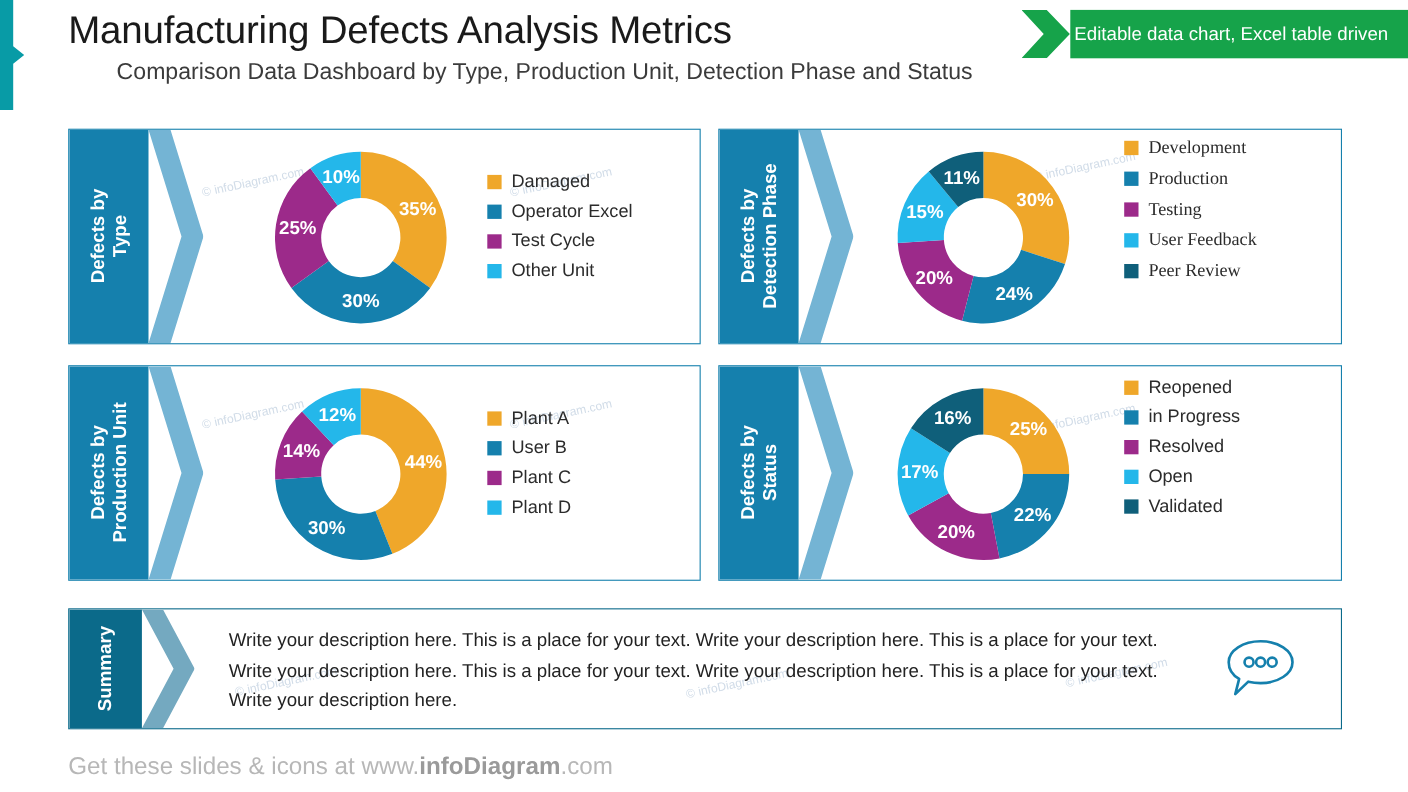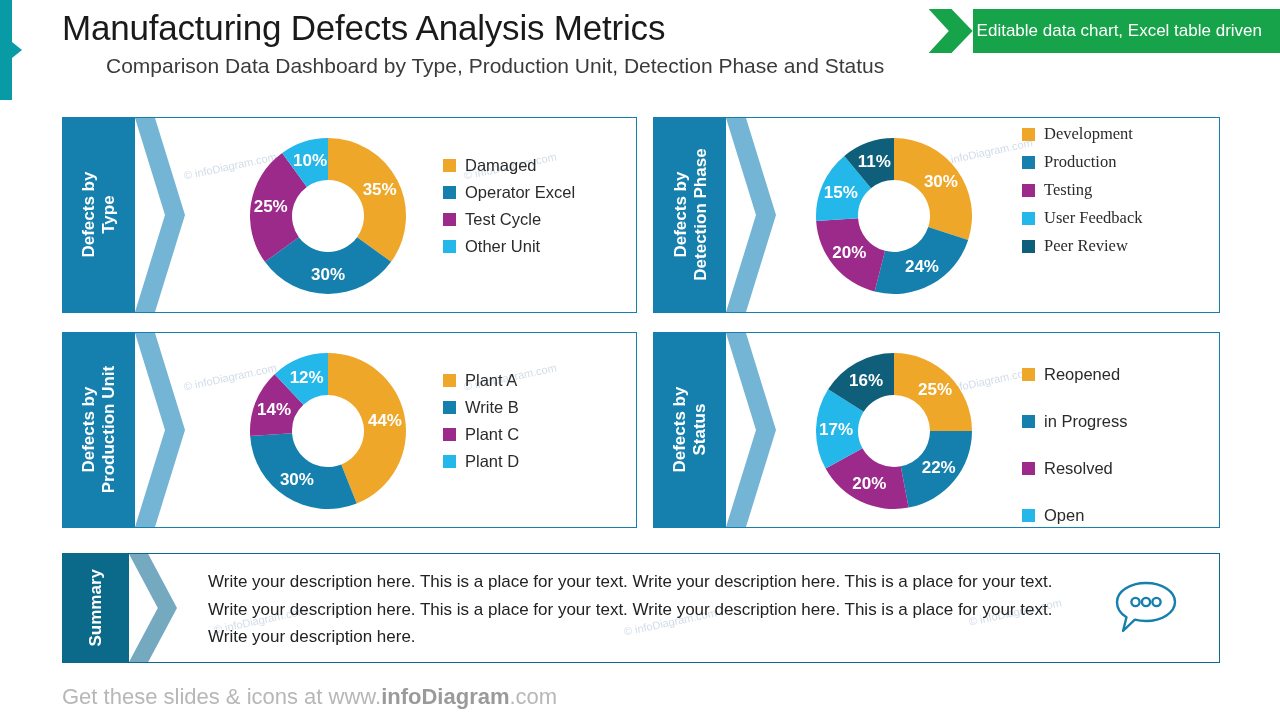"Reopened" div.legend { gap: 20px -> none; top: 32px -> 10px }
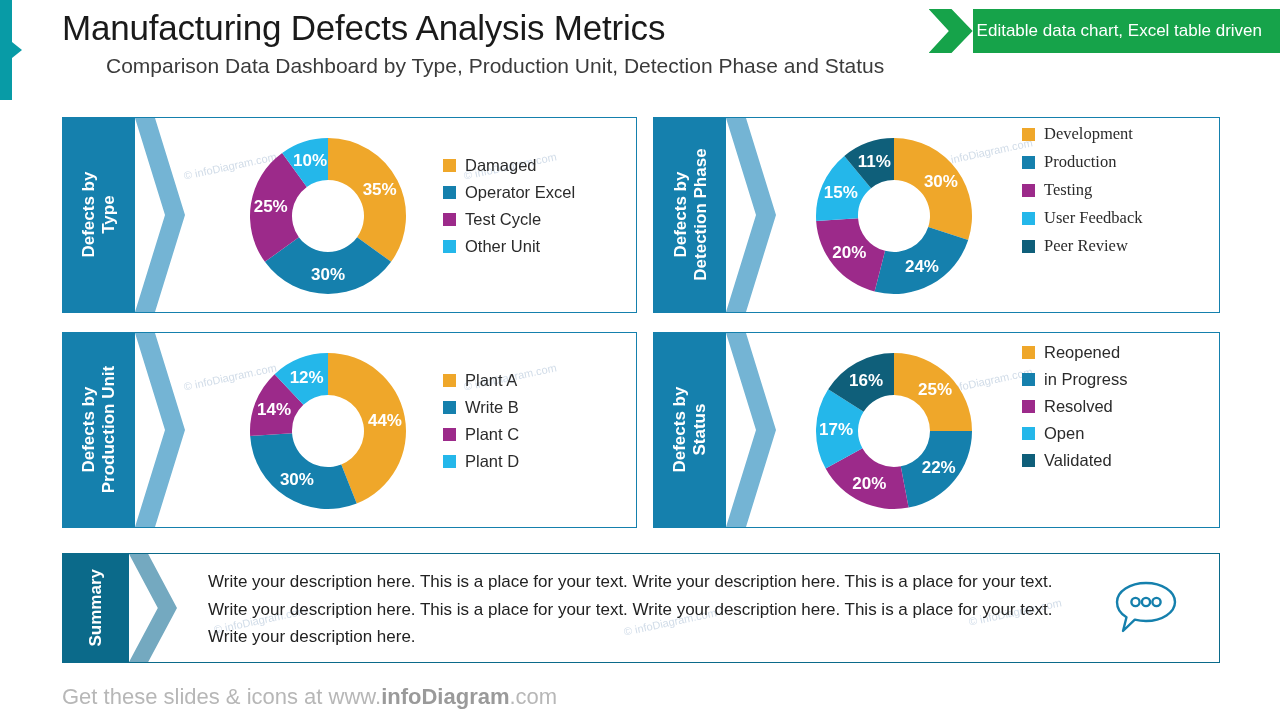"Write B" span.legend-text { text: Write -> User }
